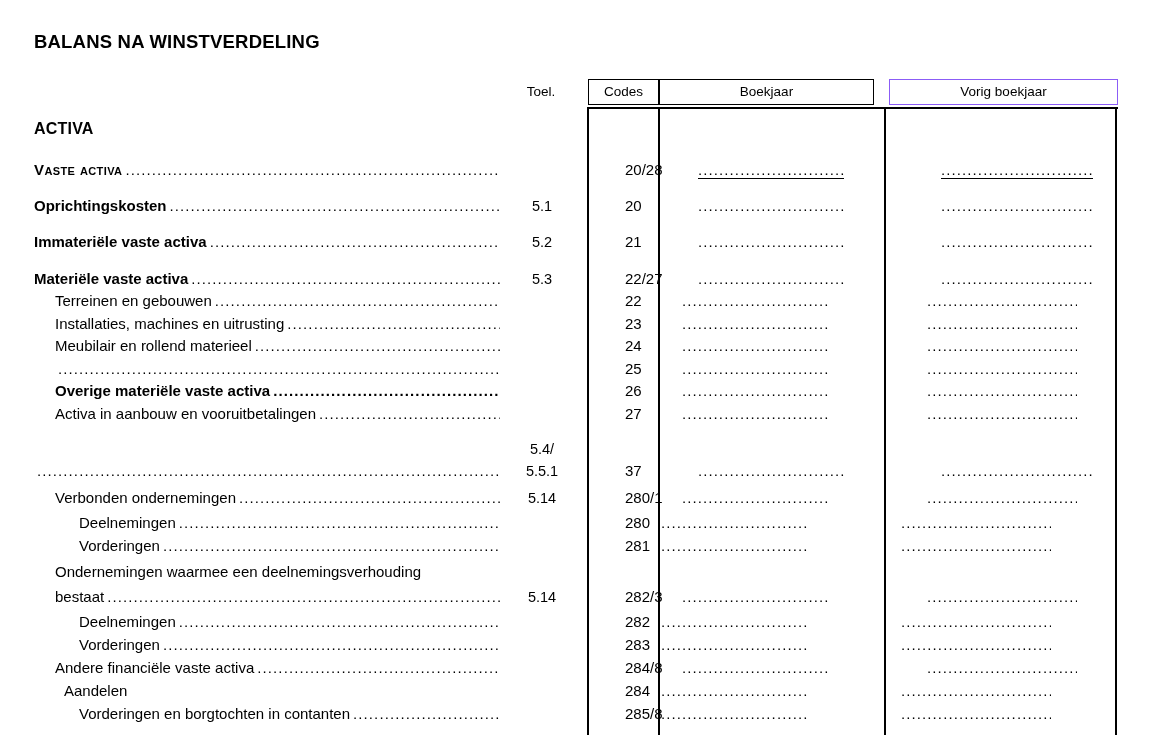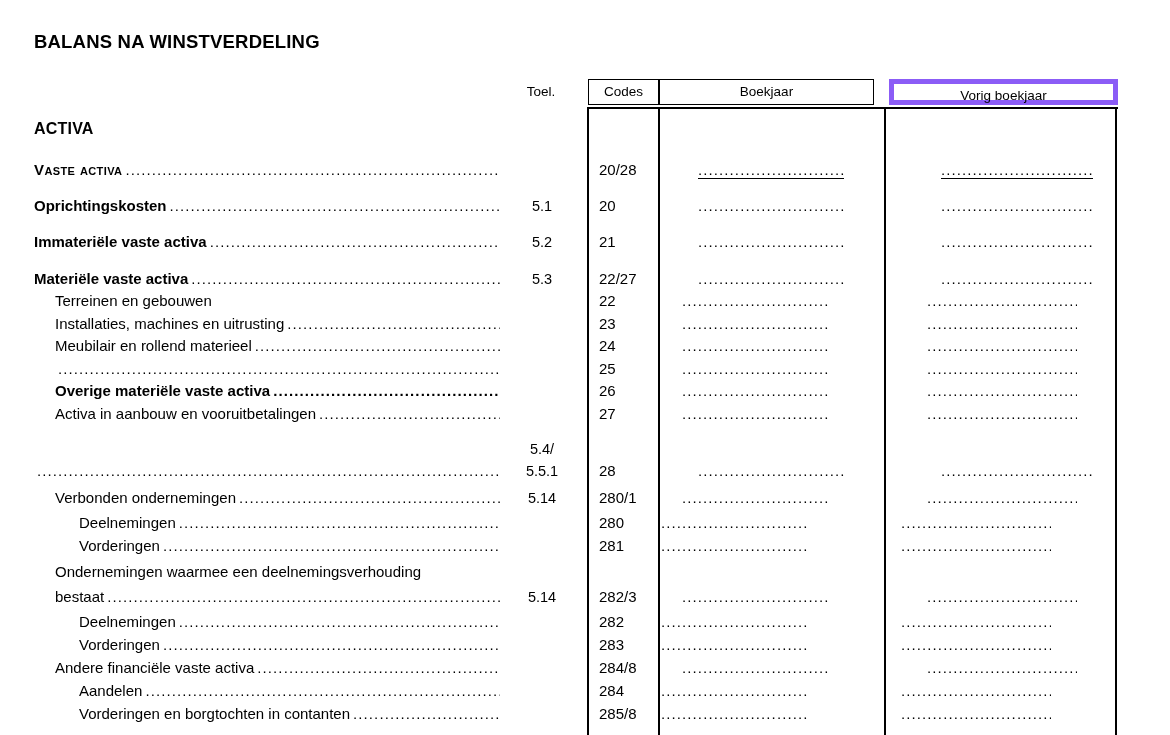"Vorig boekjaar" #h-vorig { border: 5px solid #8b5cf6 -> 1px solid #8b5cf6 }
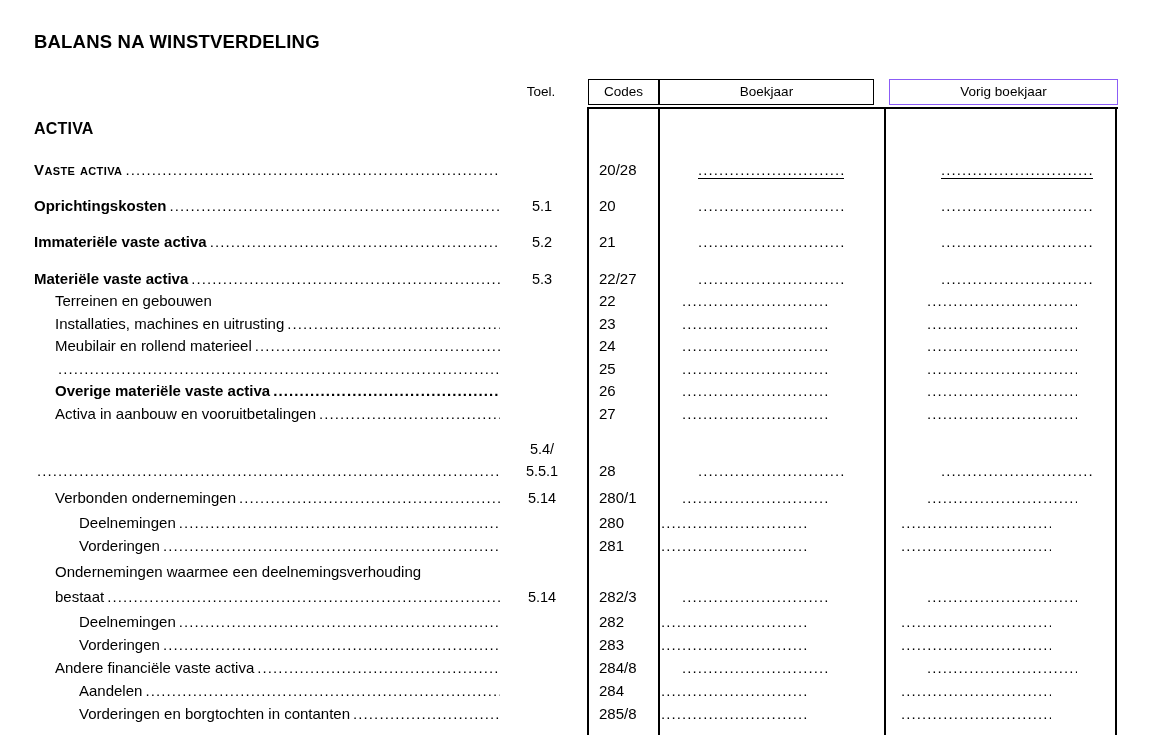"20/28" .code { left: 599px -> 625px }
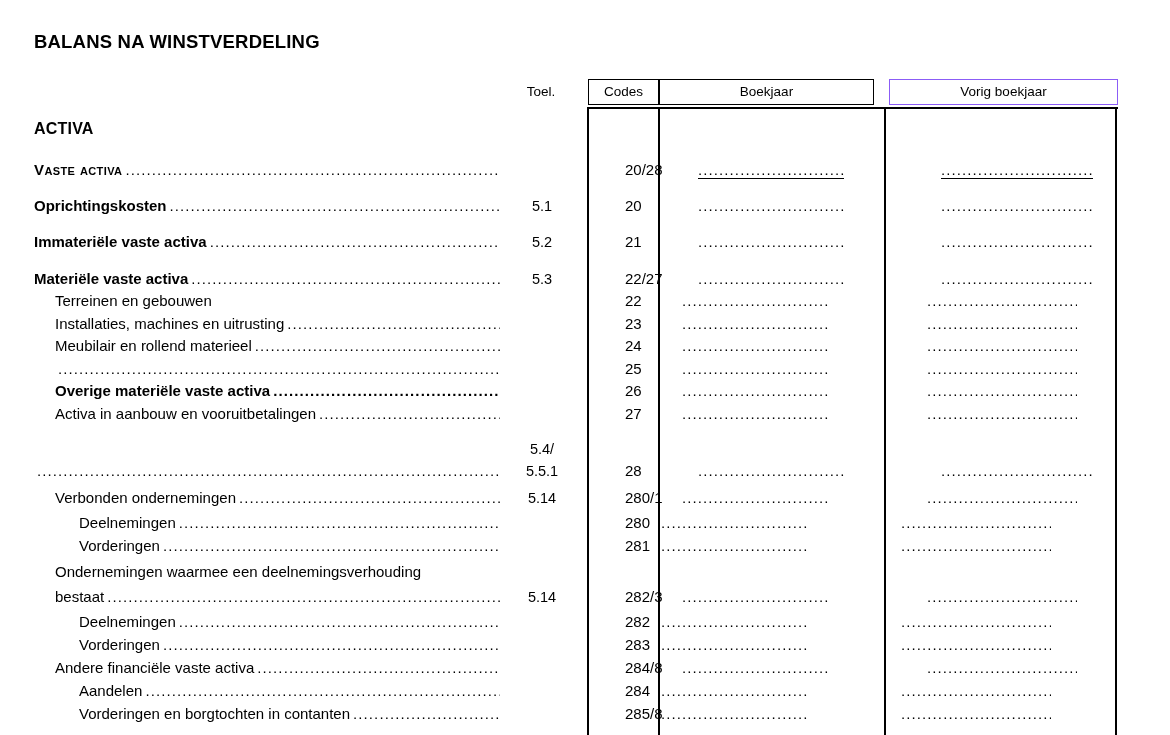"Terreinen en gebouwen" span.labelwrap { flex-direction: column -> none }
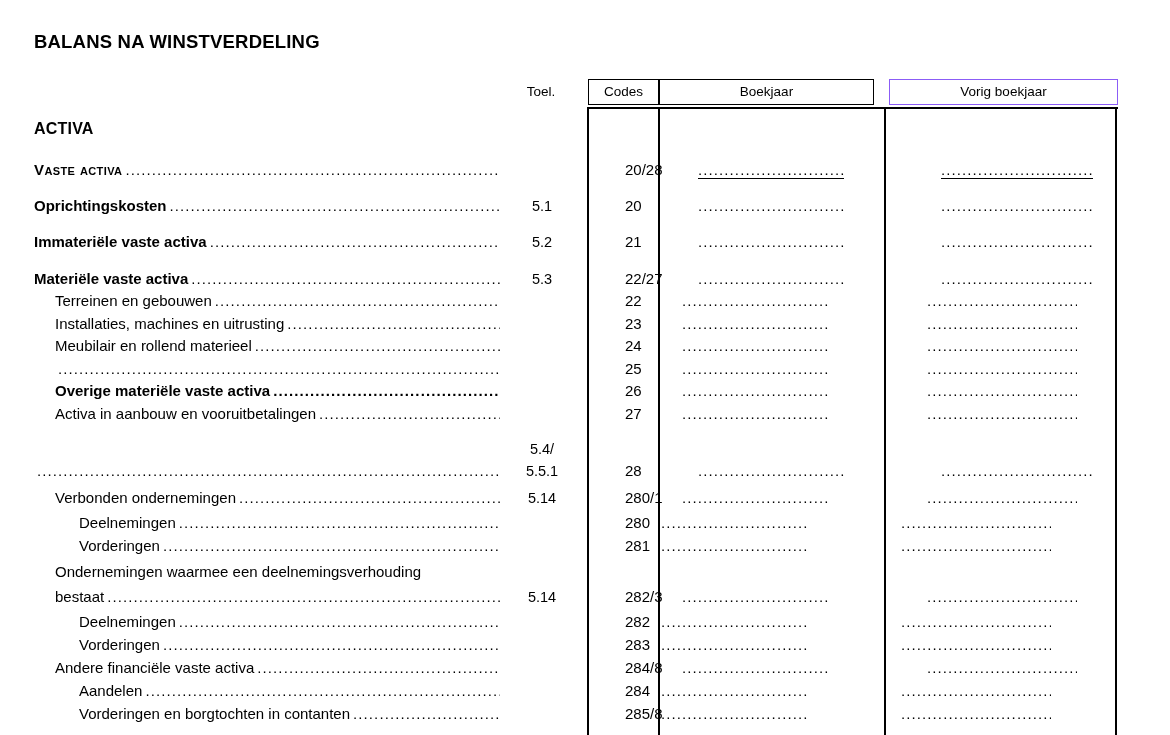"28" span.code { text: 28 -> 37 }
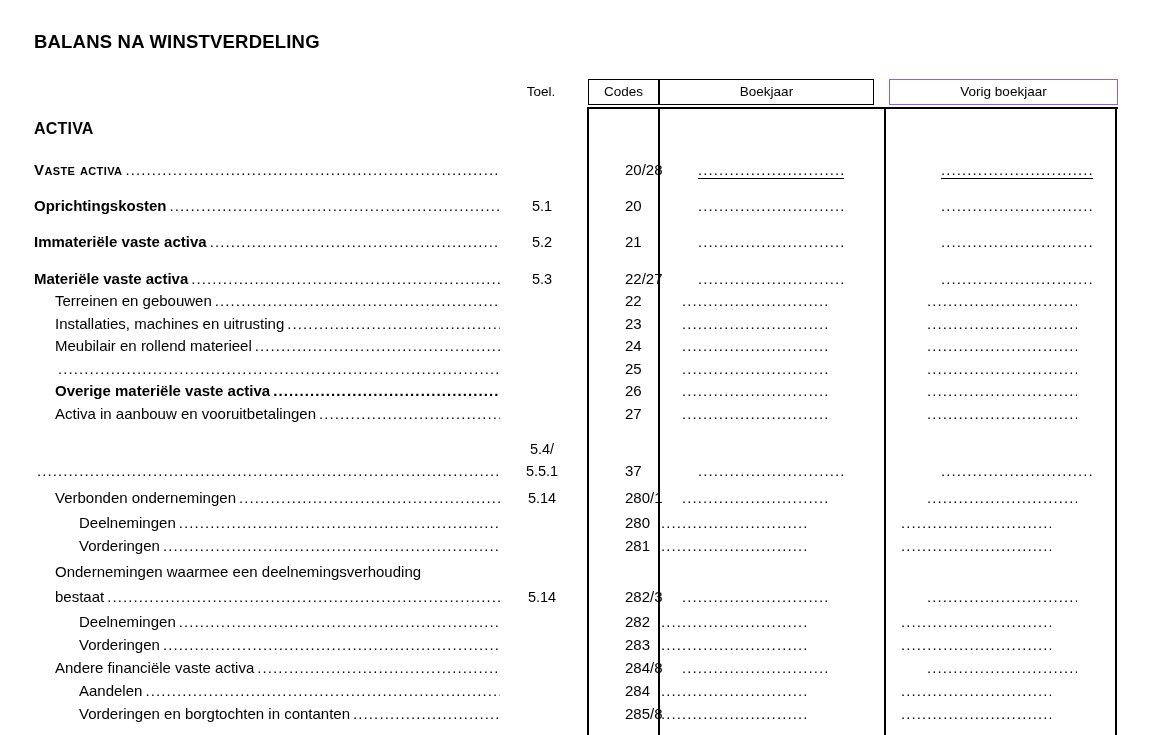"Aandelen" span.labelwrap { flex-direction: none -> column; left: 79px -> 64px }
